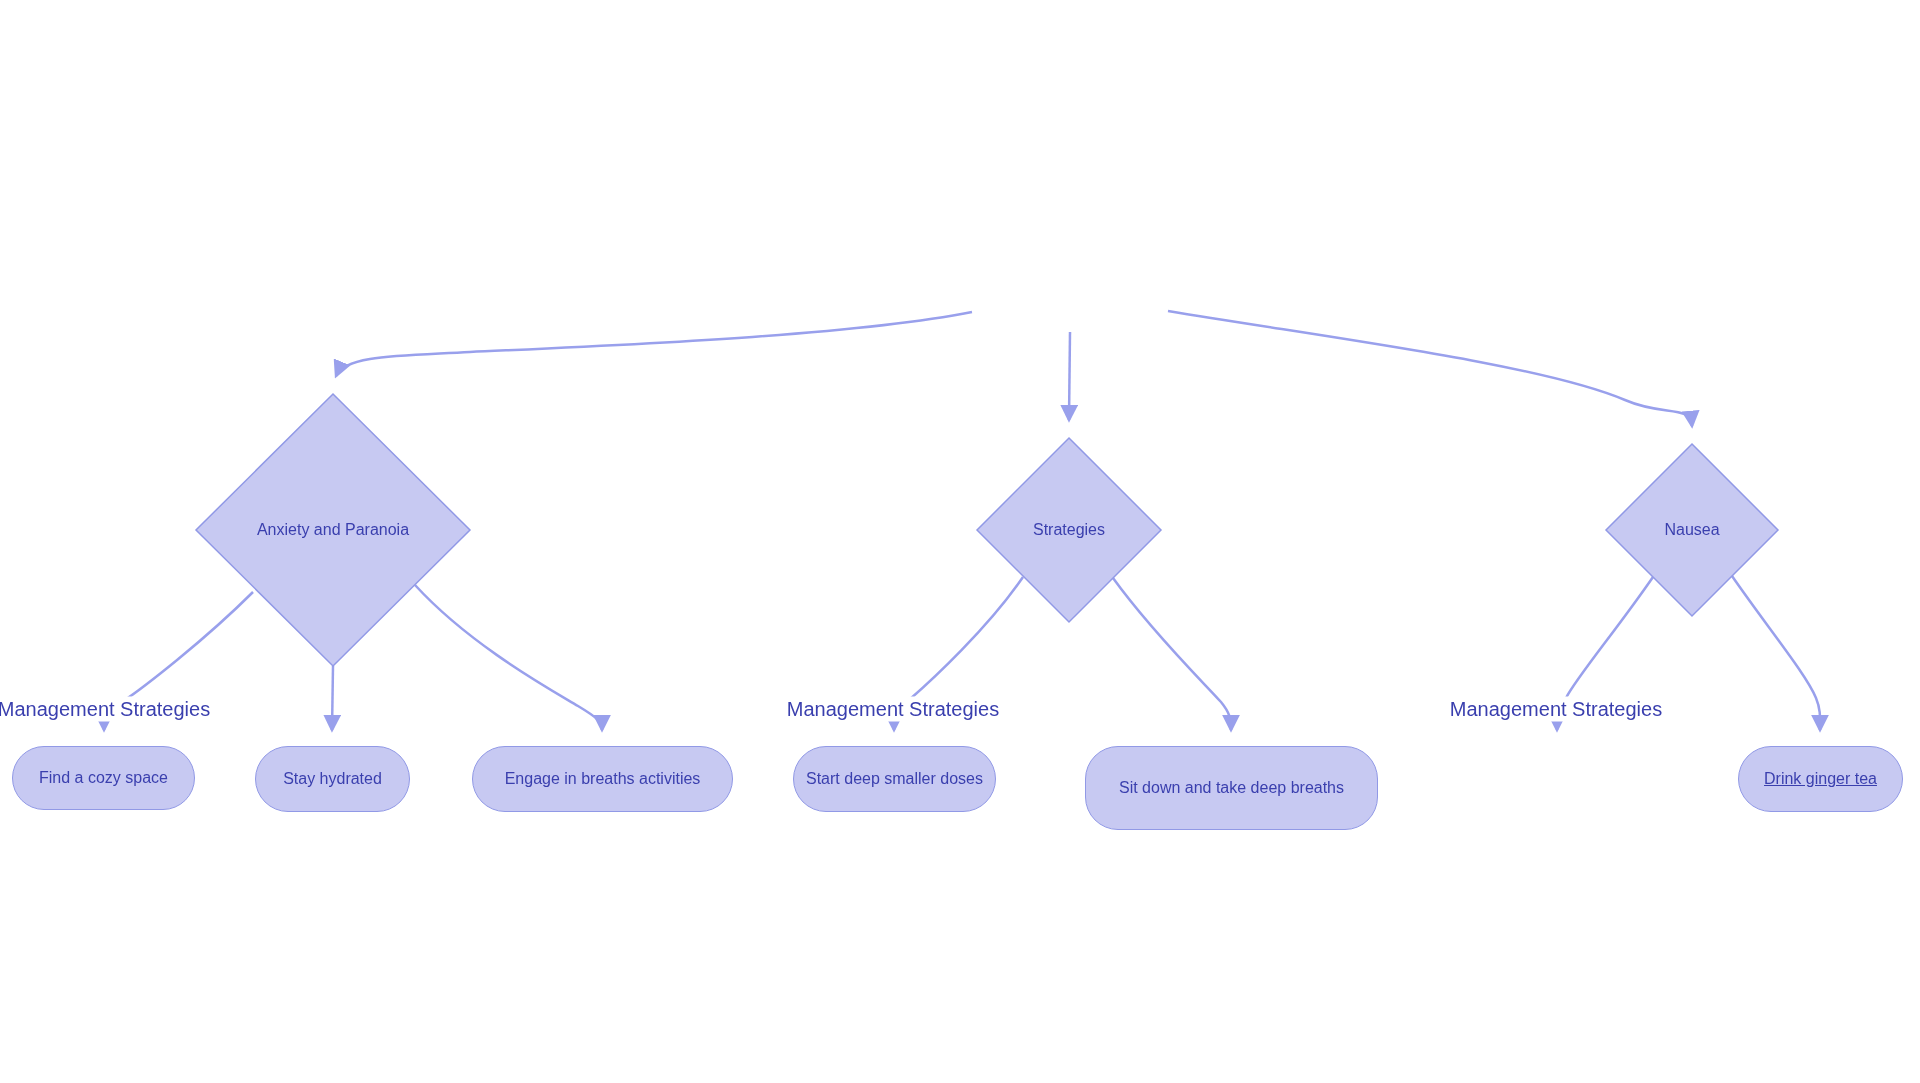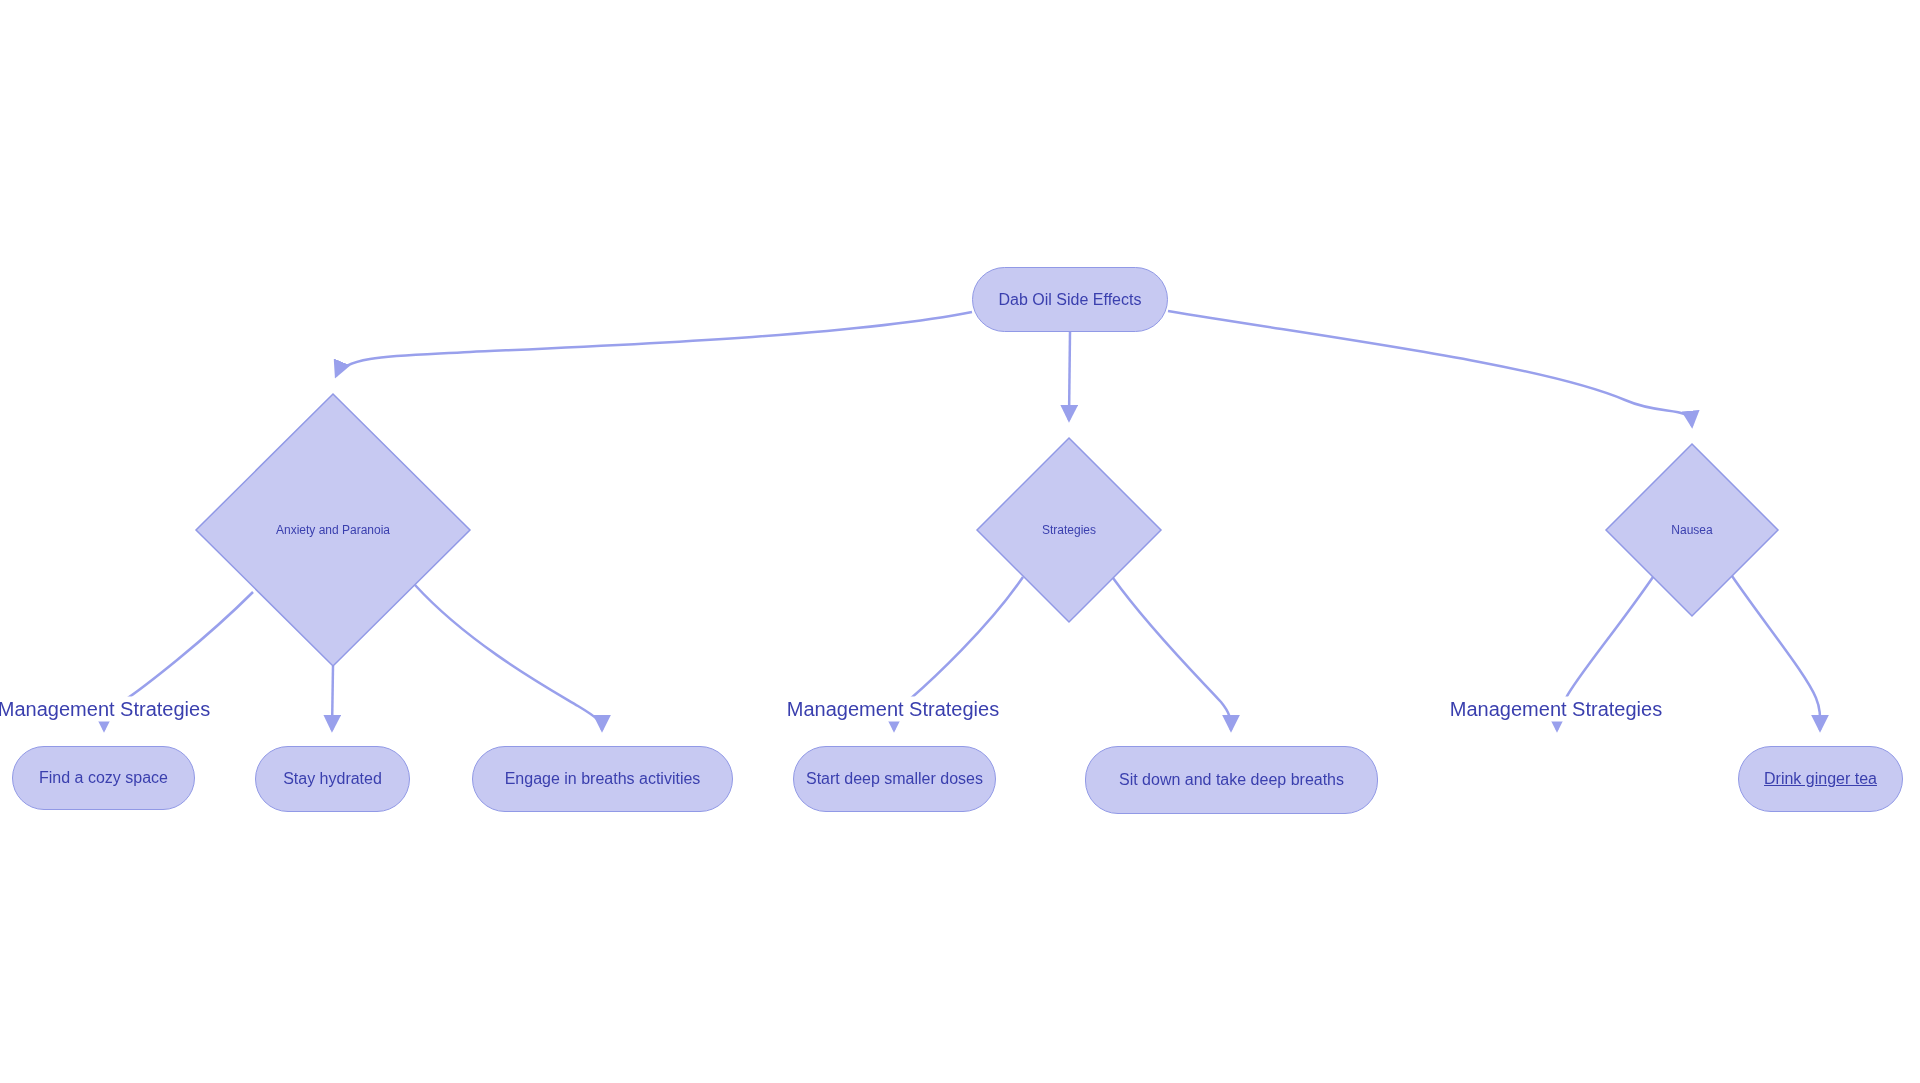"Dab Oil Side Effects" div.node-pill { html: <div> <span>Dab Oil Side Effects</span> </div> -> none }
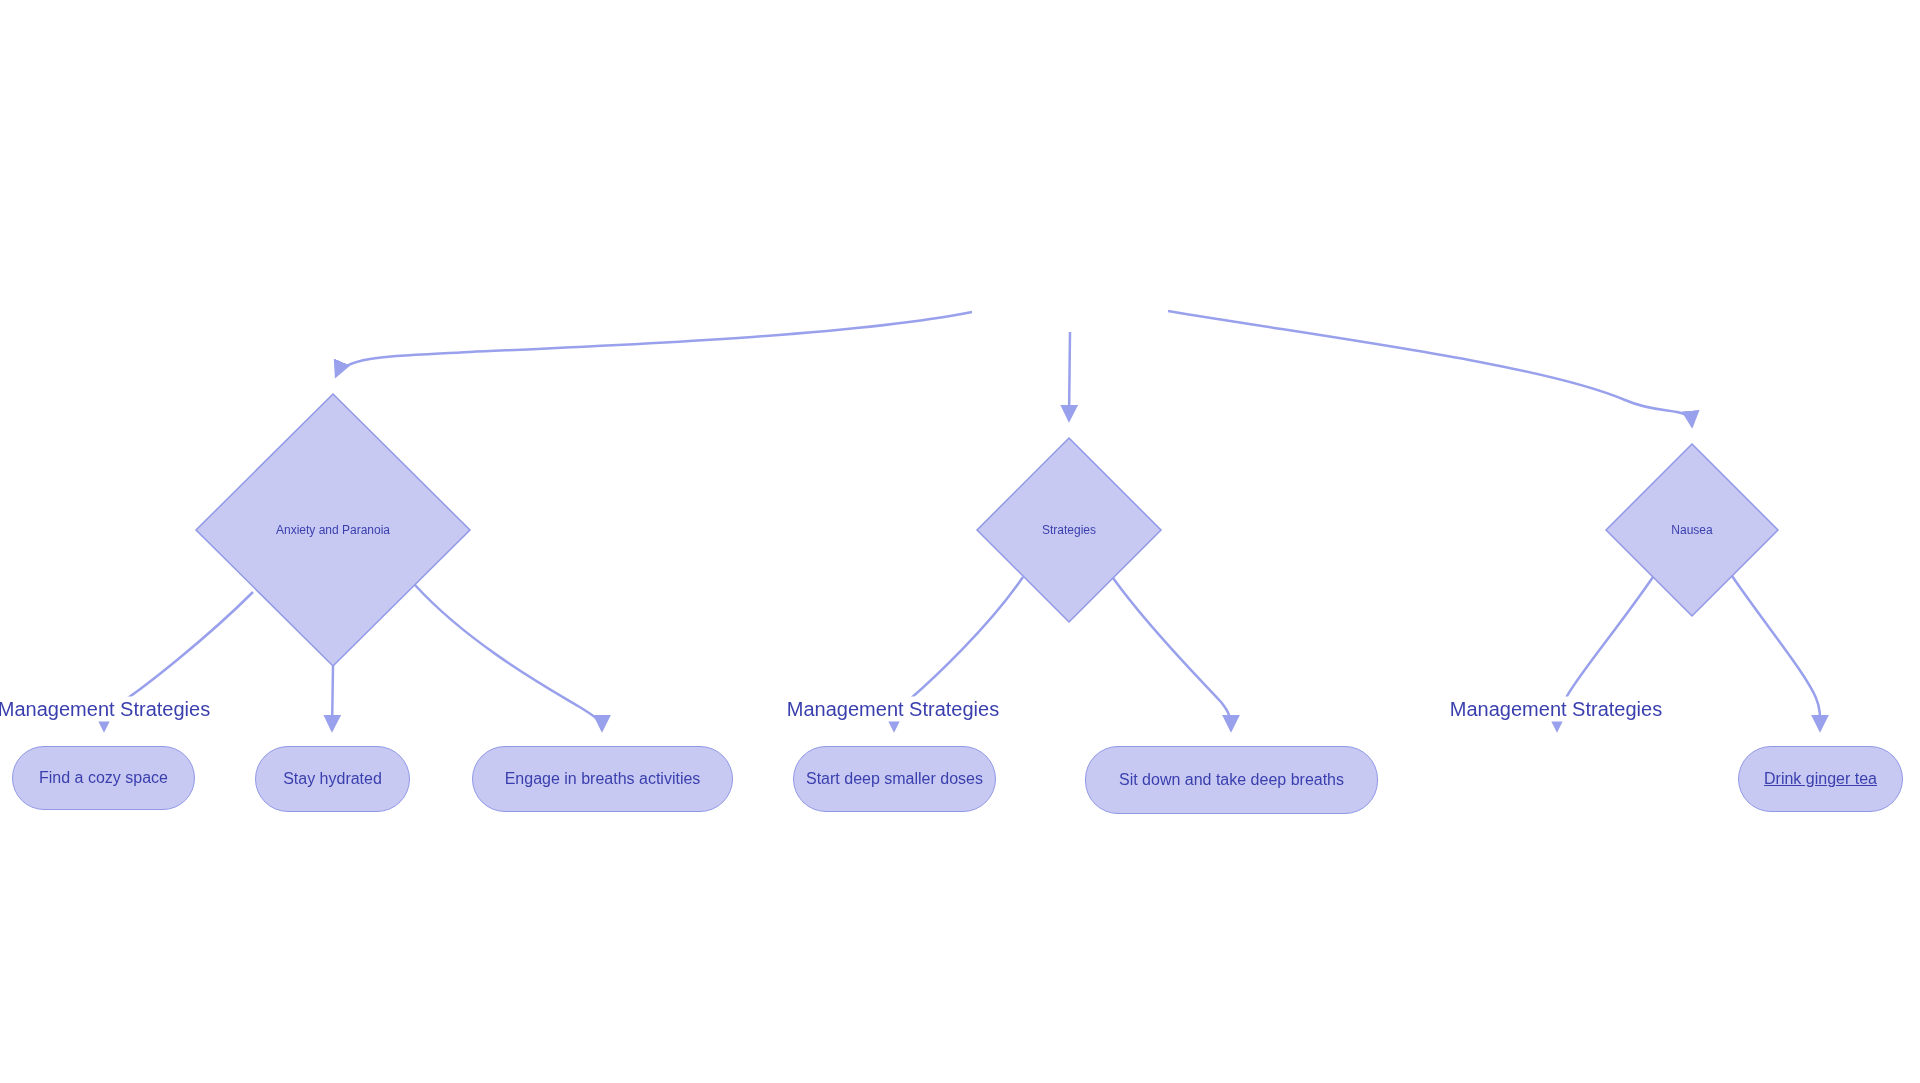"Anxiety and Paranoia" .diamond-label { font-size: 12px -> 16px }
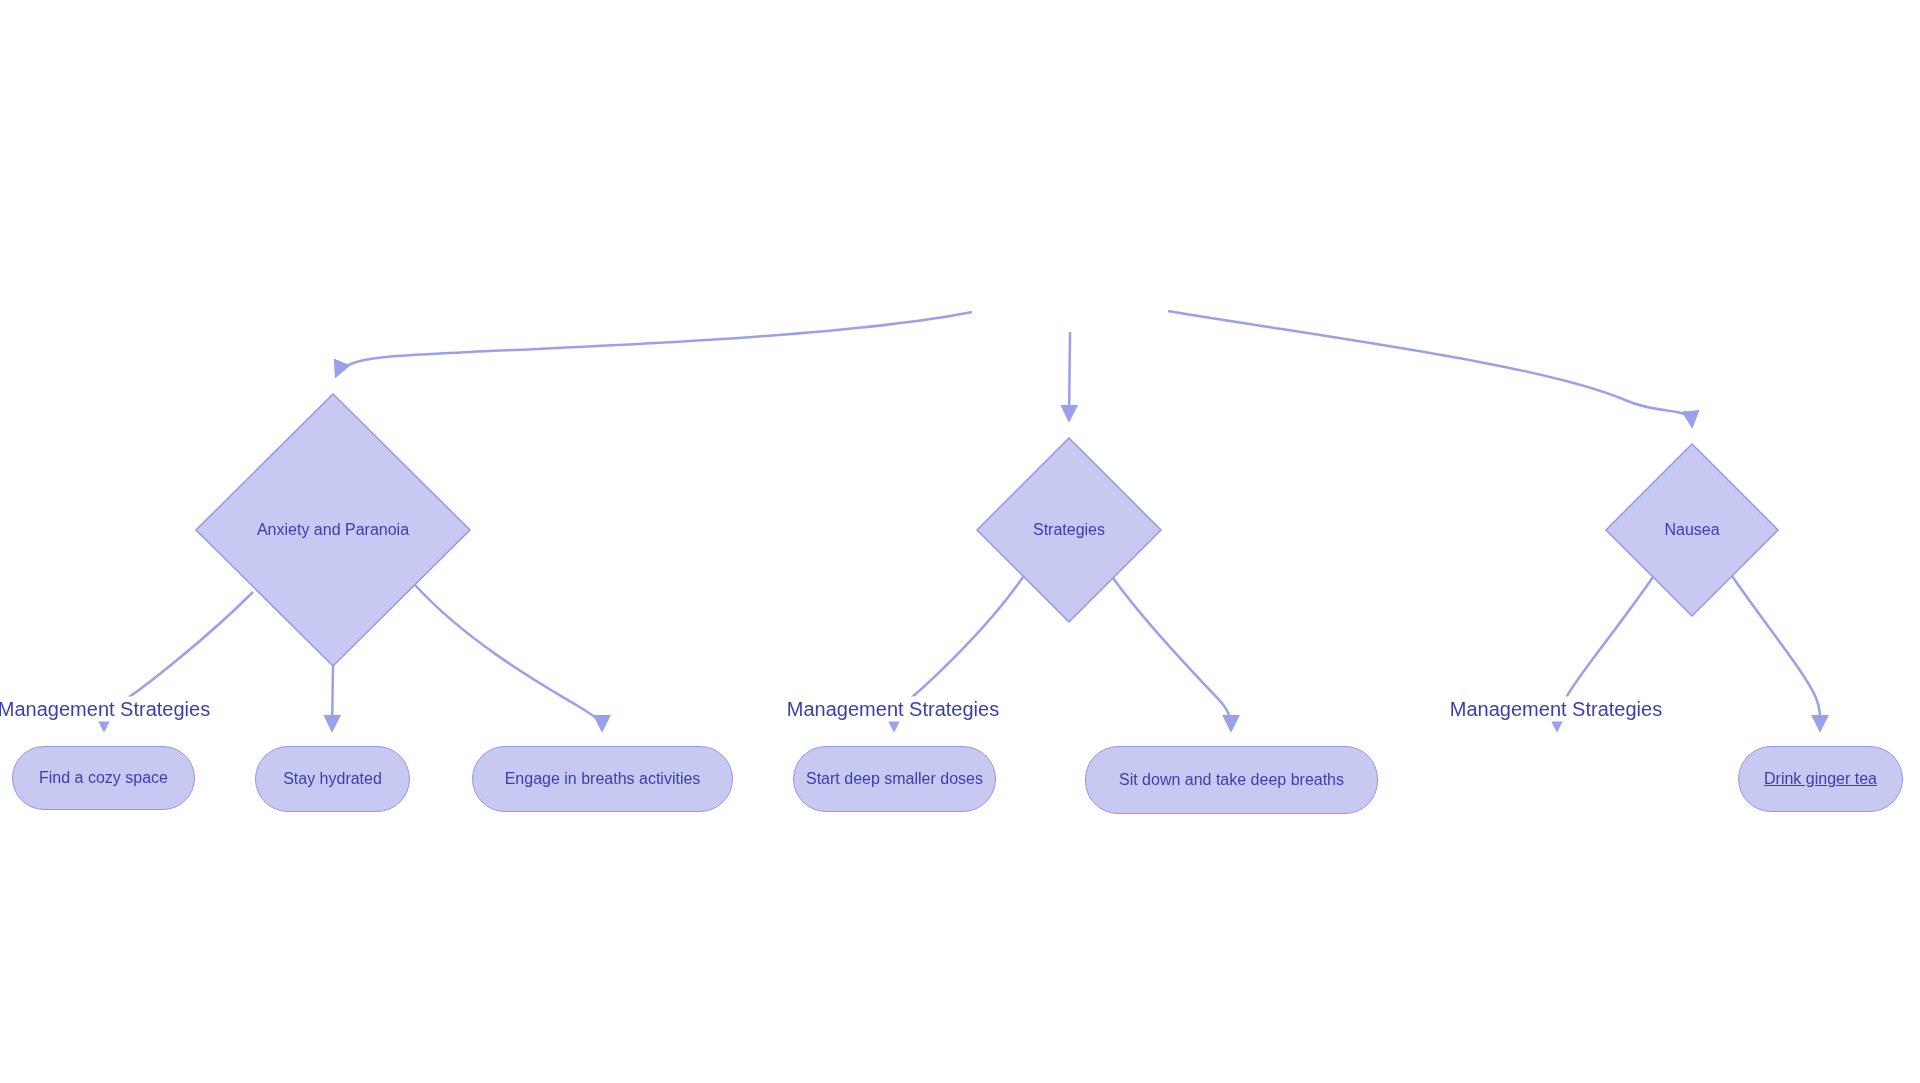"Sit down and take deep" div.node-pill { height: 68px -> 84px }
